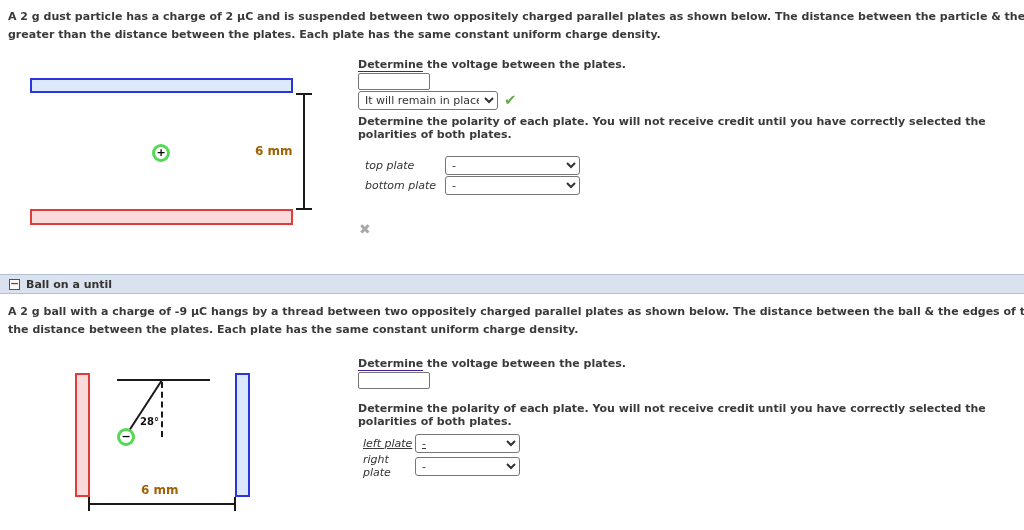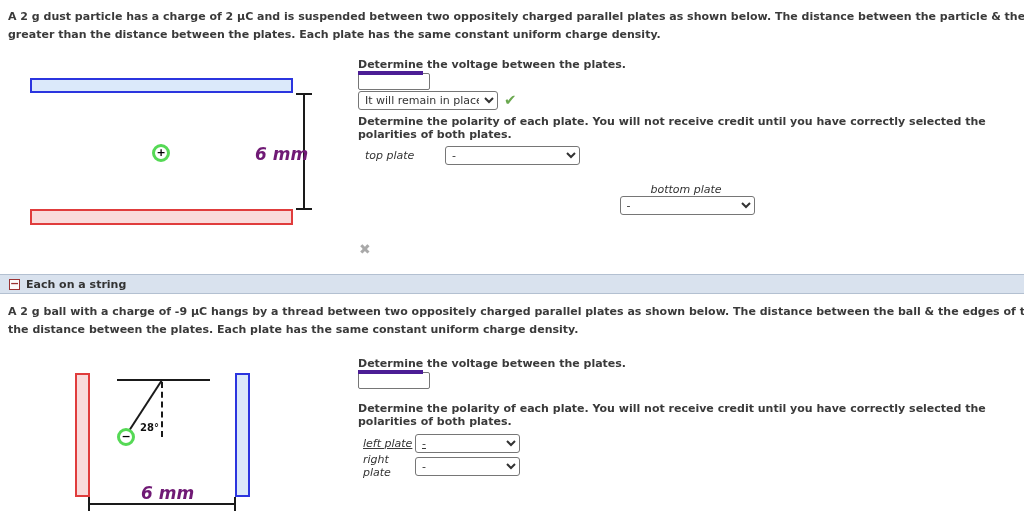"Determine" .qtext .ul { border-bottom: 4px solid #4c1d95 -> 1px solid #4c1d95 }
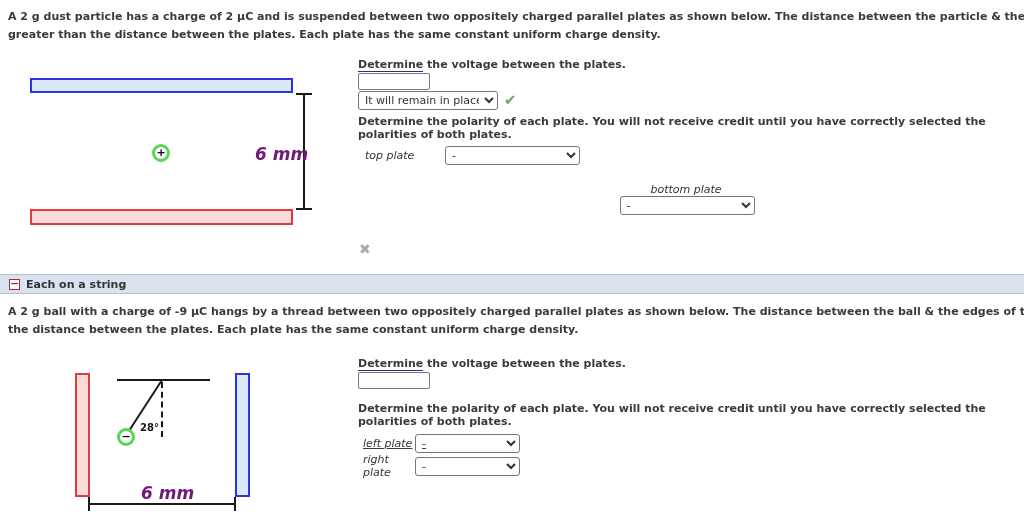"6 mm" .dim-label { color: #701a75 -> #a16207; font-size: 17px -> 12px; font-style: italic -> none }
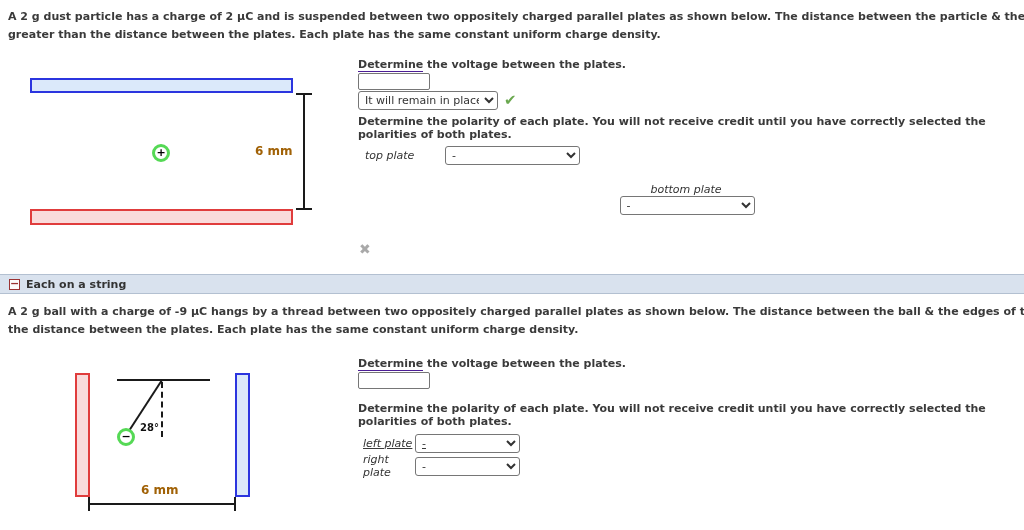"top plate" div.polrow { margin-top: 5px -> 15px }
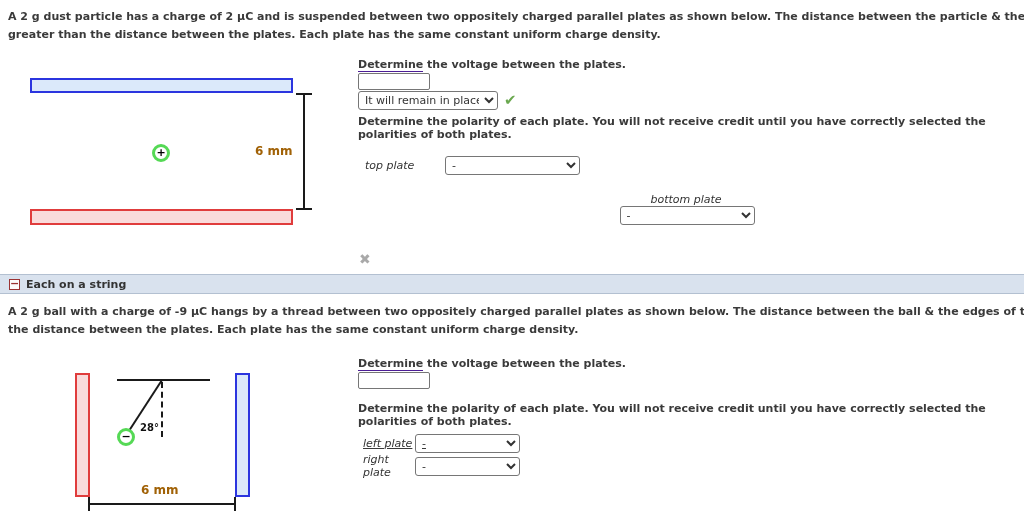"bottom plate" div.polrow { flex-direction: column -> none; margin-top: 18px -> 1px }
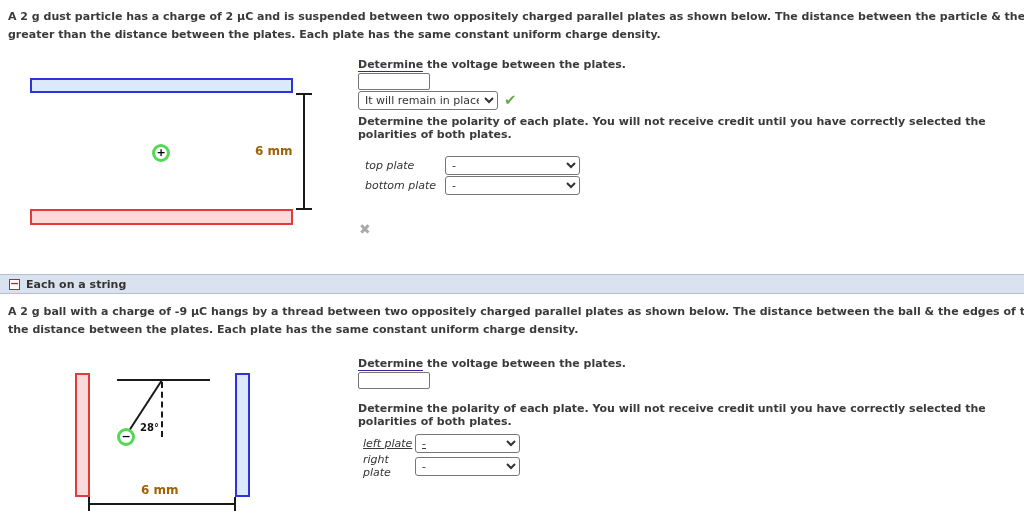"Each on a string" span.title { text: Each on a string -> Ball on a until }
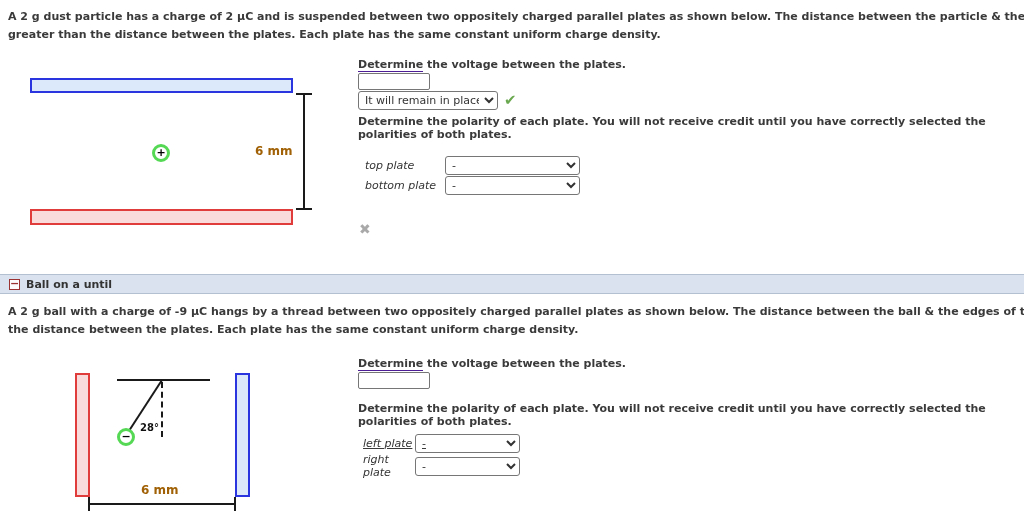"28°" div.angle-label { top: 70px -> 64px }
